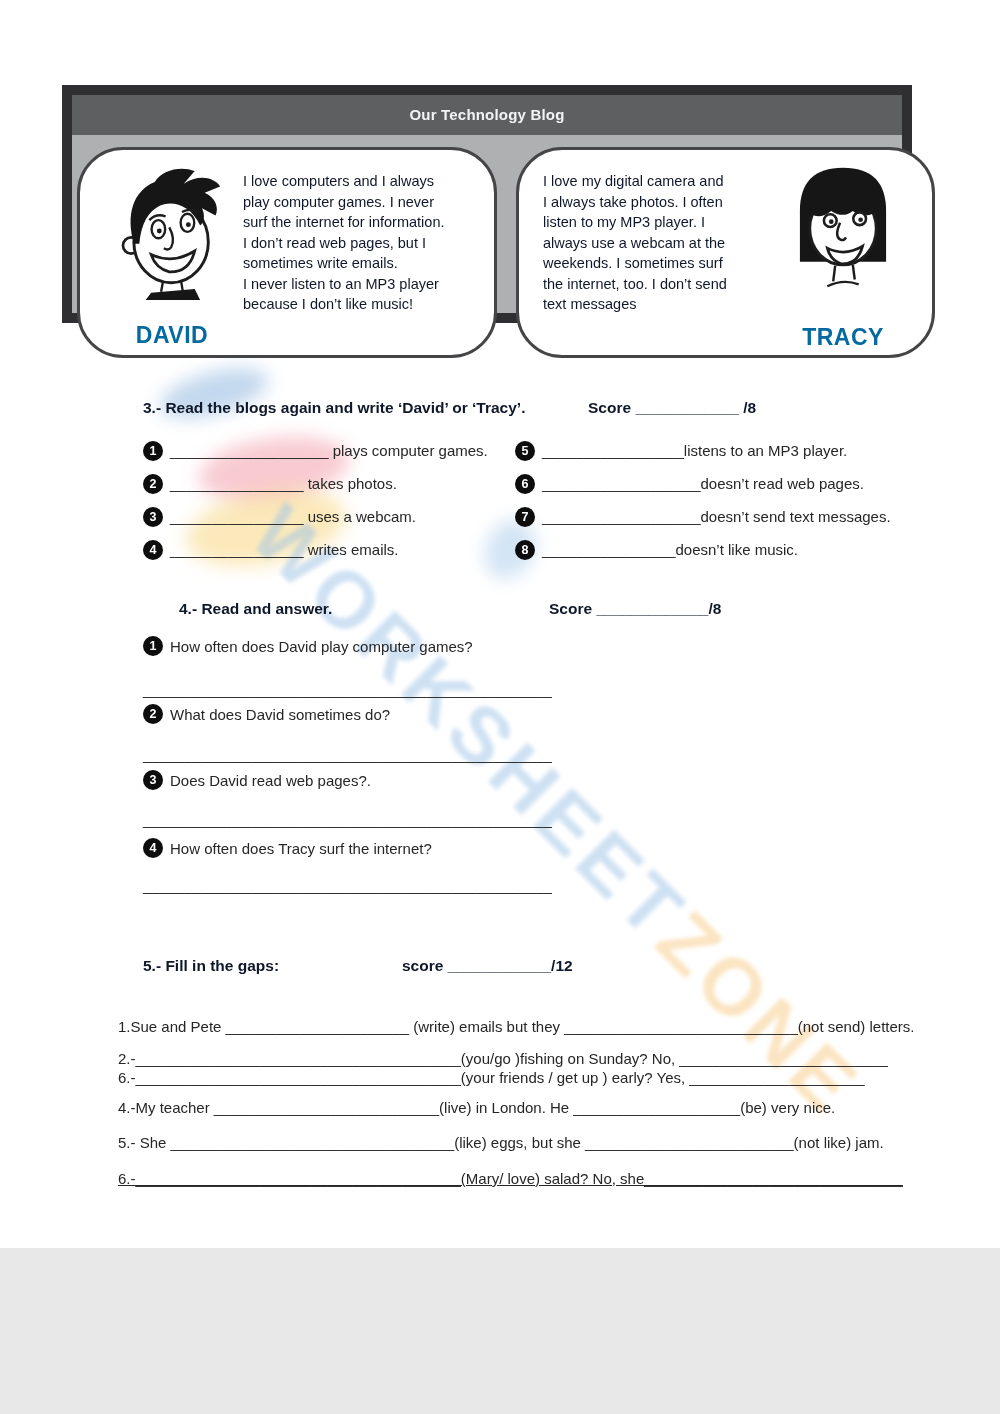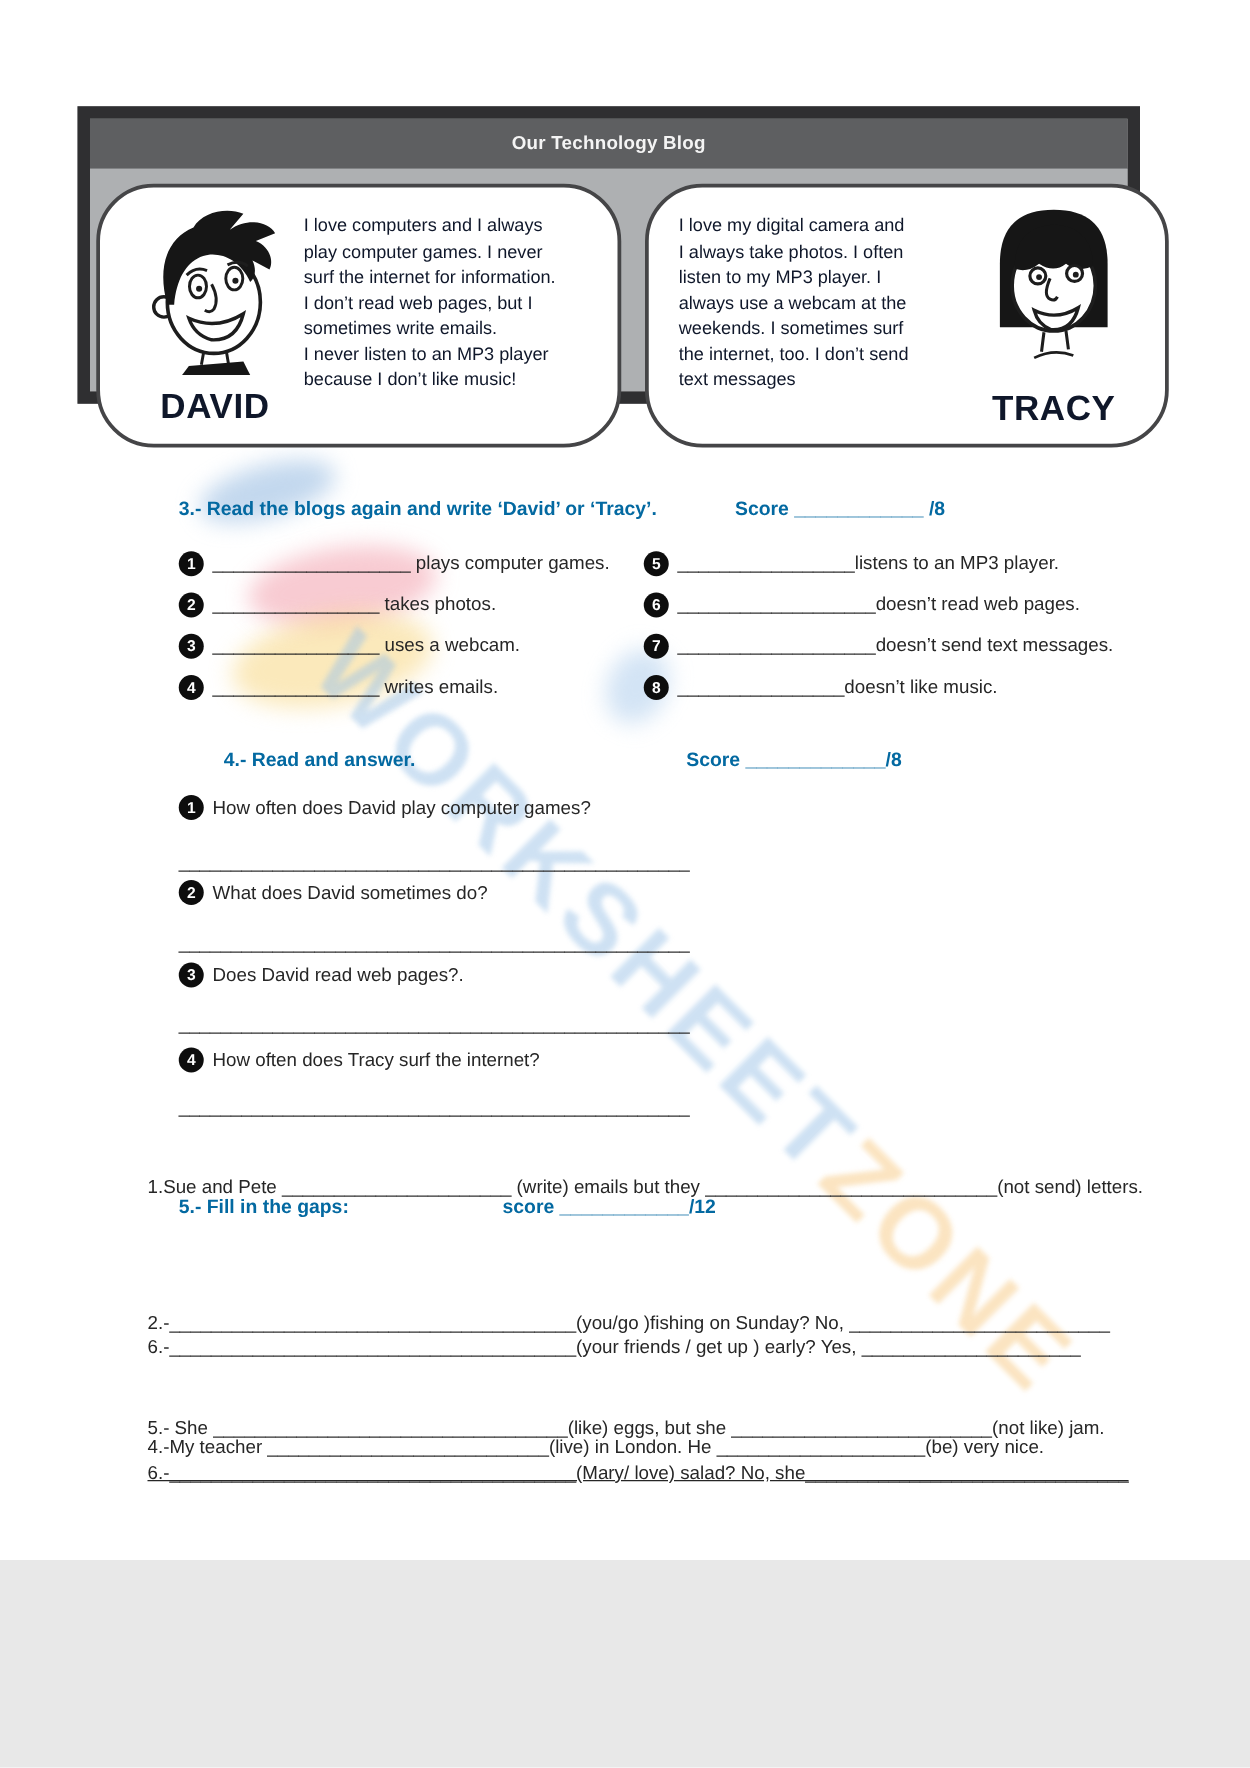"DAVID" .char-name { color: #0f172a -> #0369a1; font-size: 28px -> 23px; margin-top: 4px -> 18px }
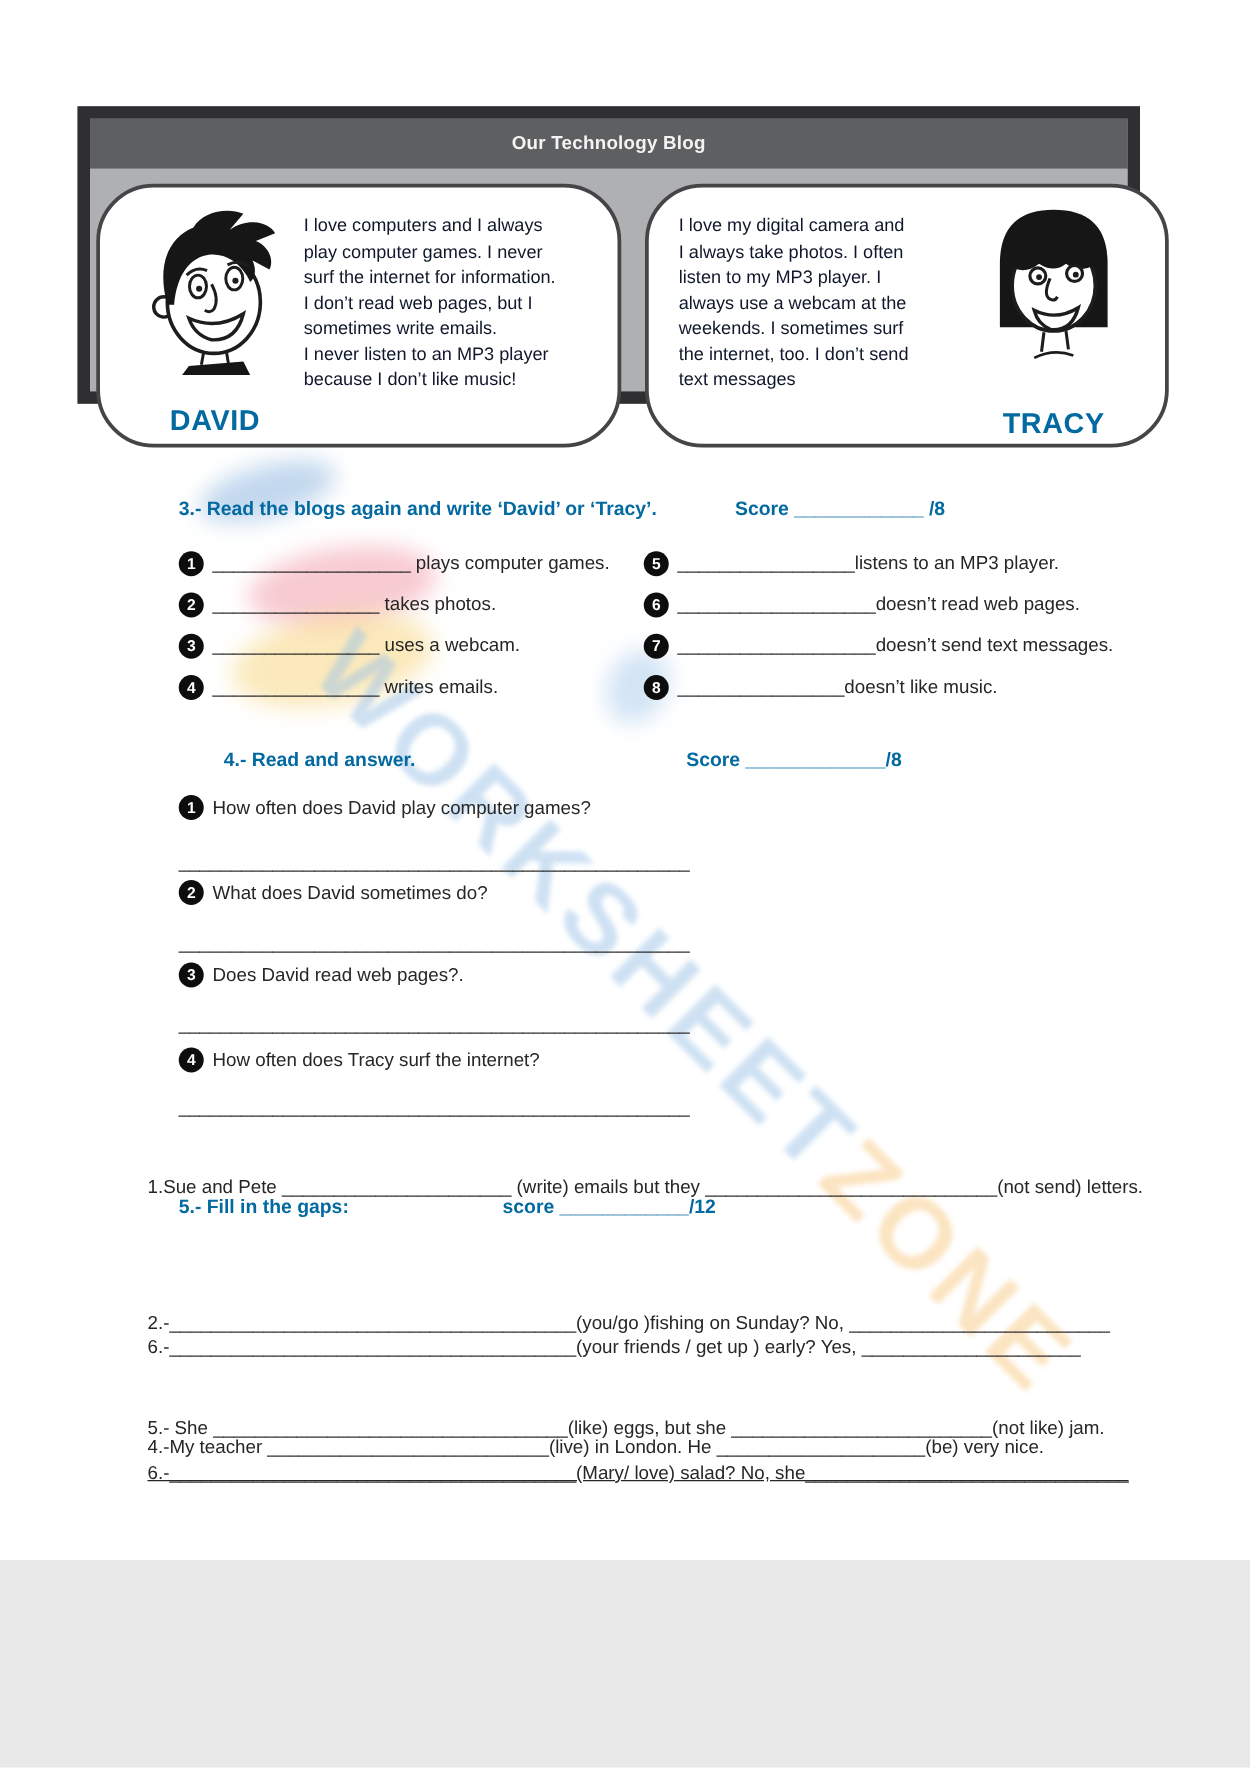"3.- Read the blogs again" .heading,.score { color: #0369a1 -> #0f172a }
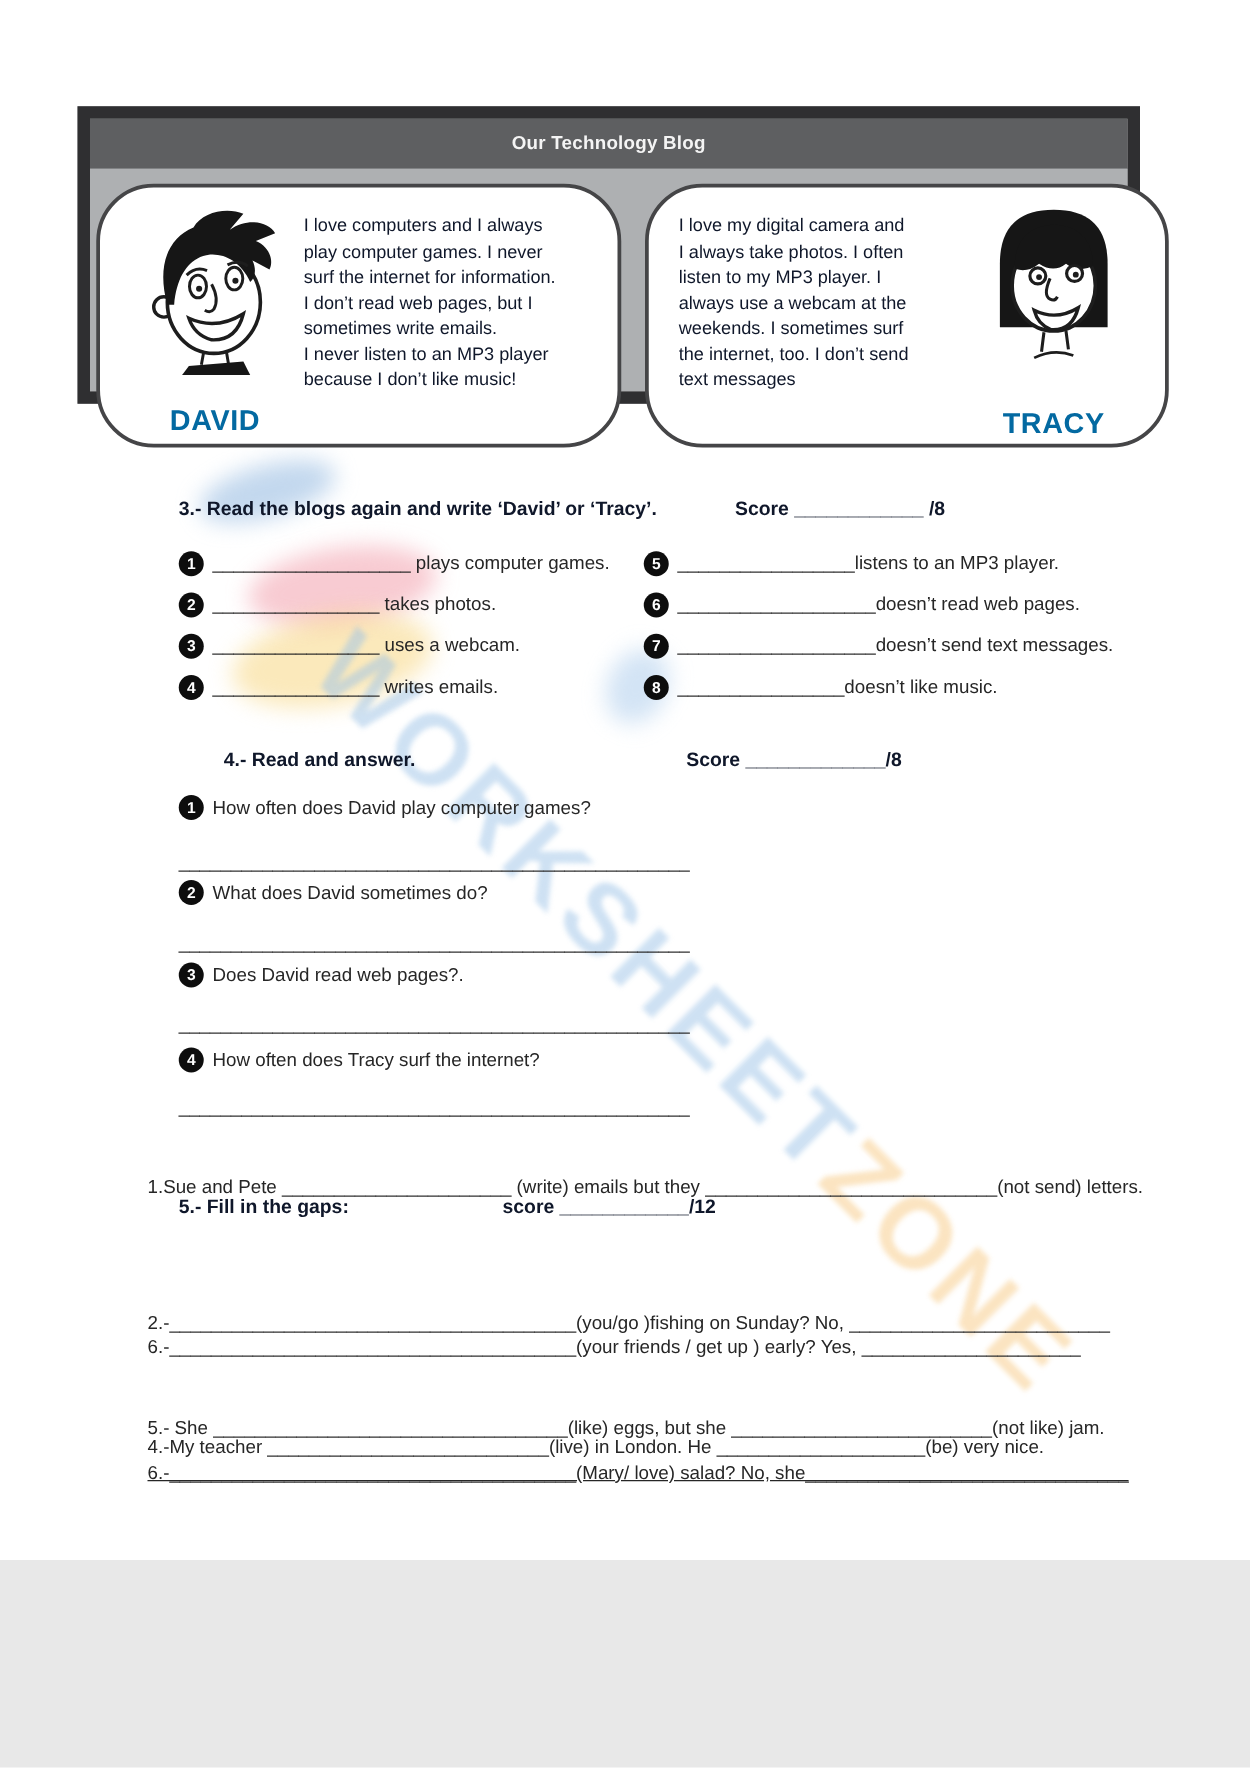"1.Sue and Pete ______________________" .s5-1 { top: 941px -> 1018px }
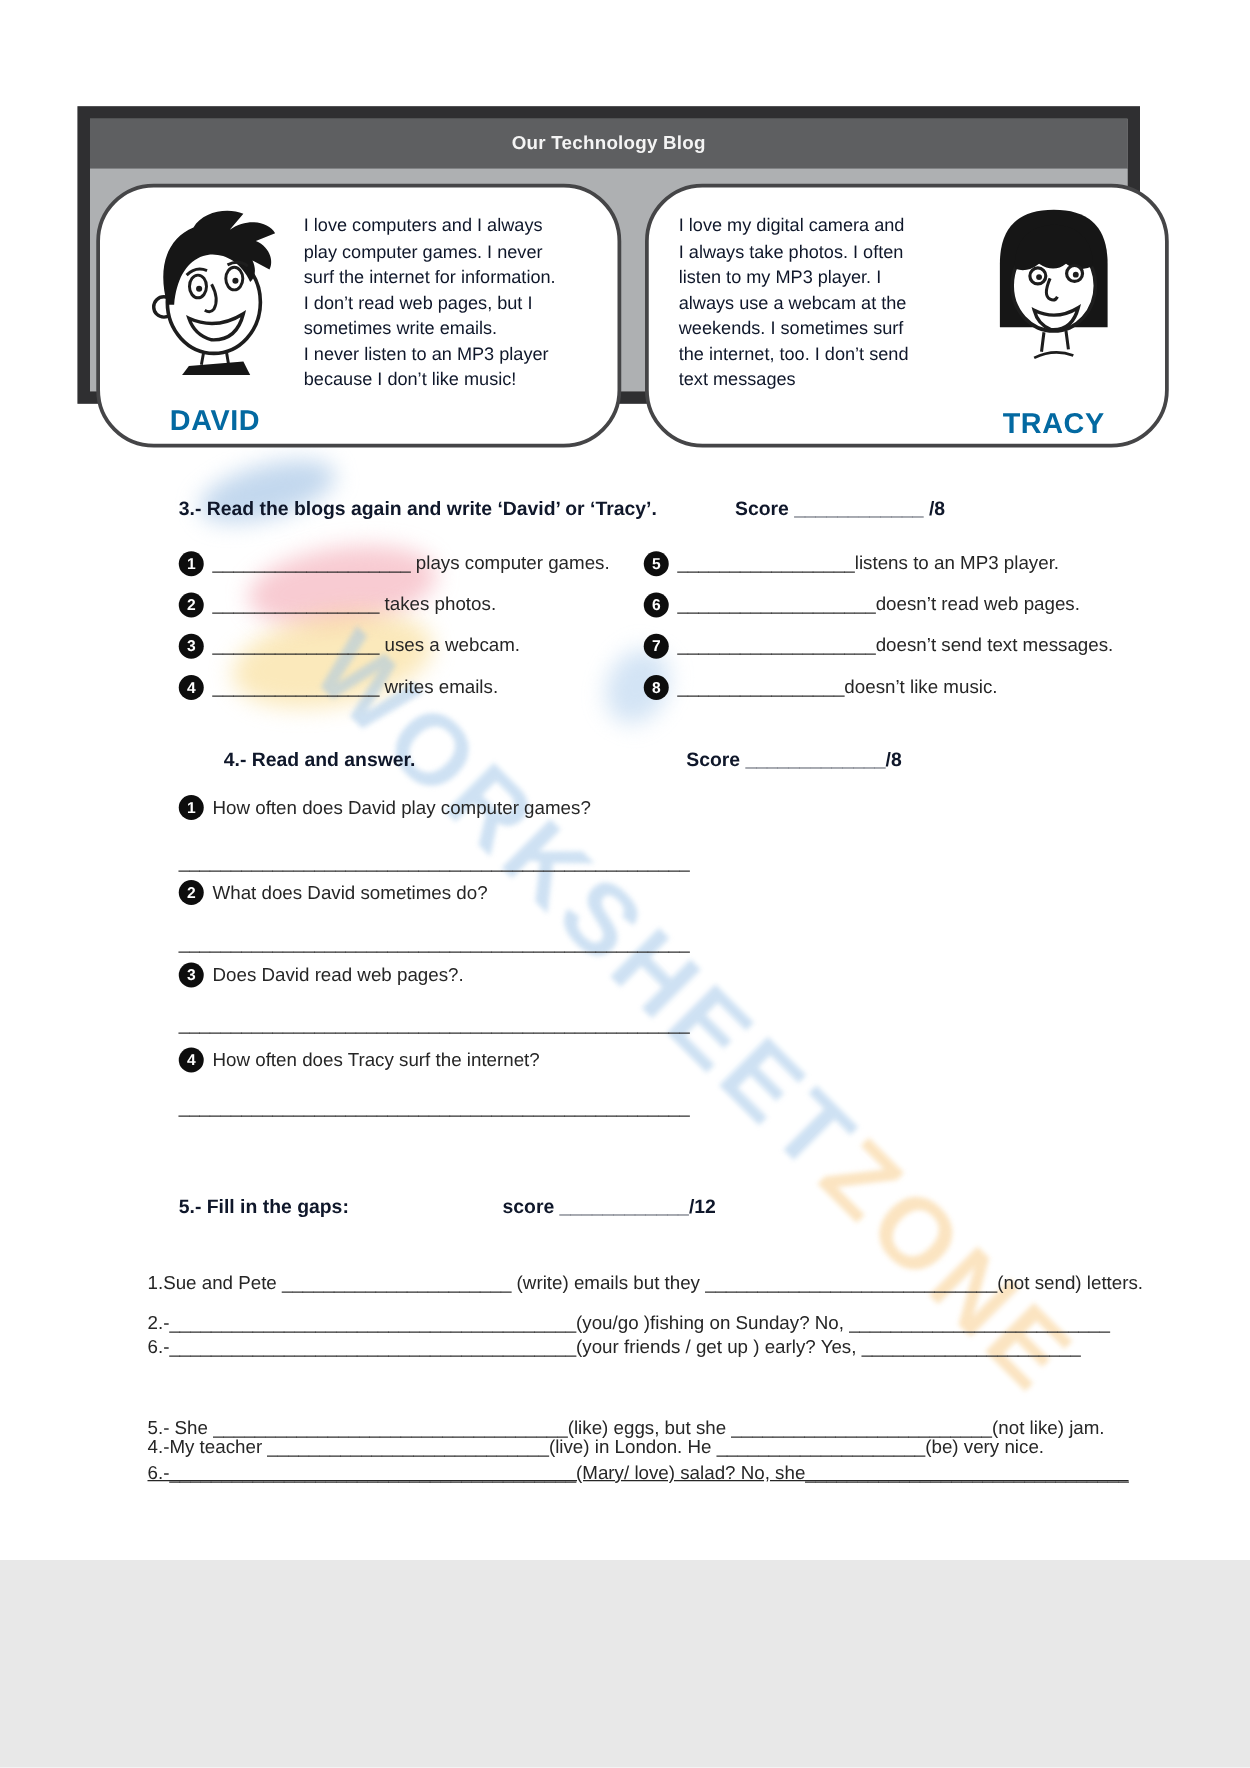"4.-My teacher" .s5-4 { top: 1149px -> 1099px }
